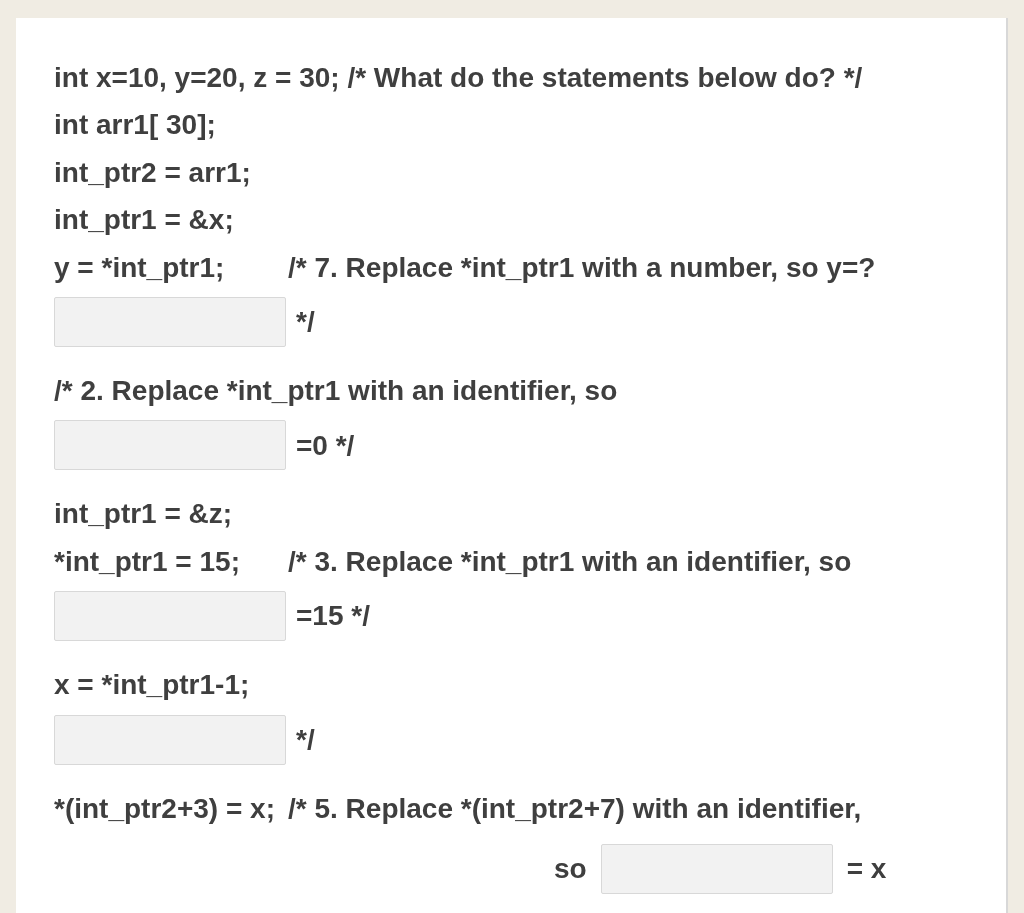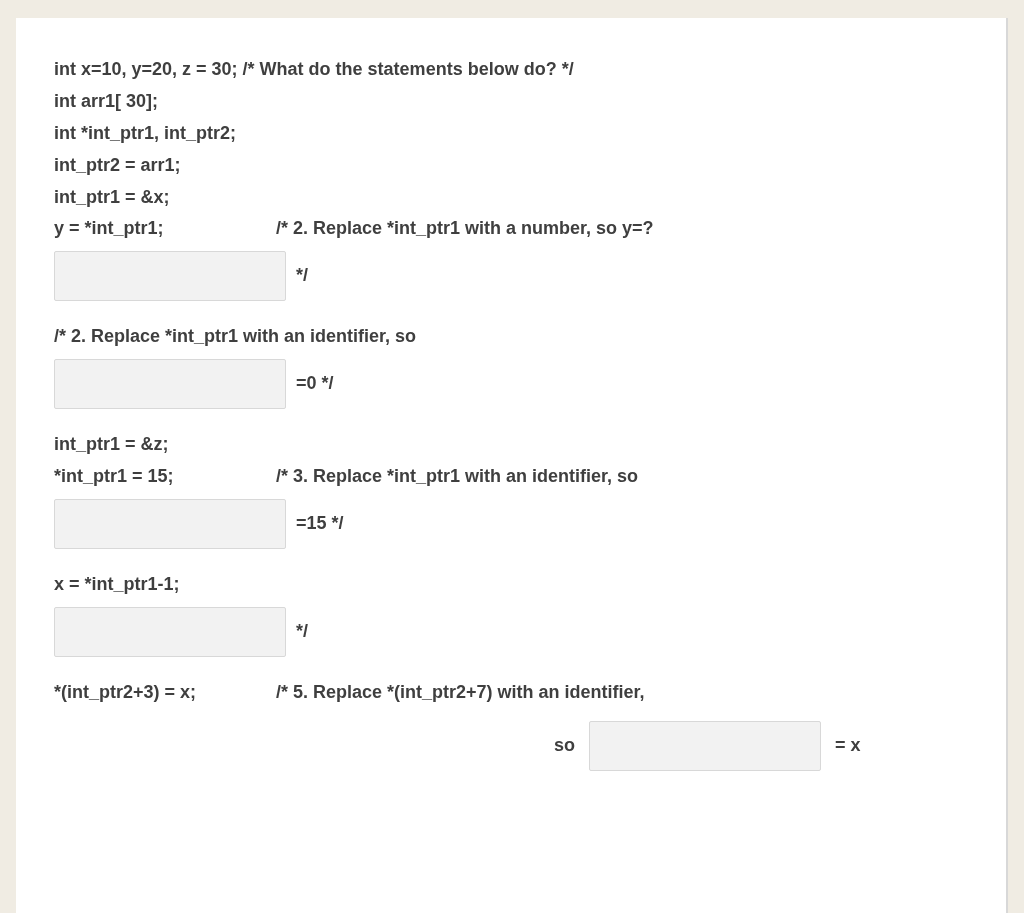"int x=10, y=20, z =" .paper { font-size: 18px -> 28px }
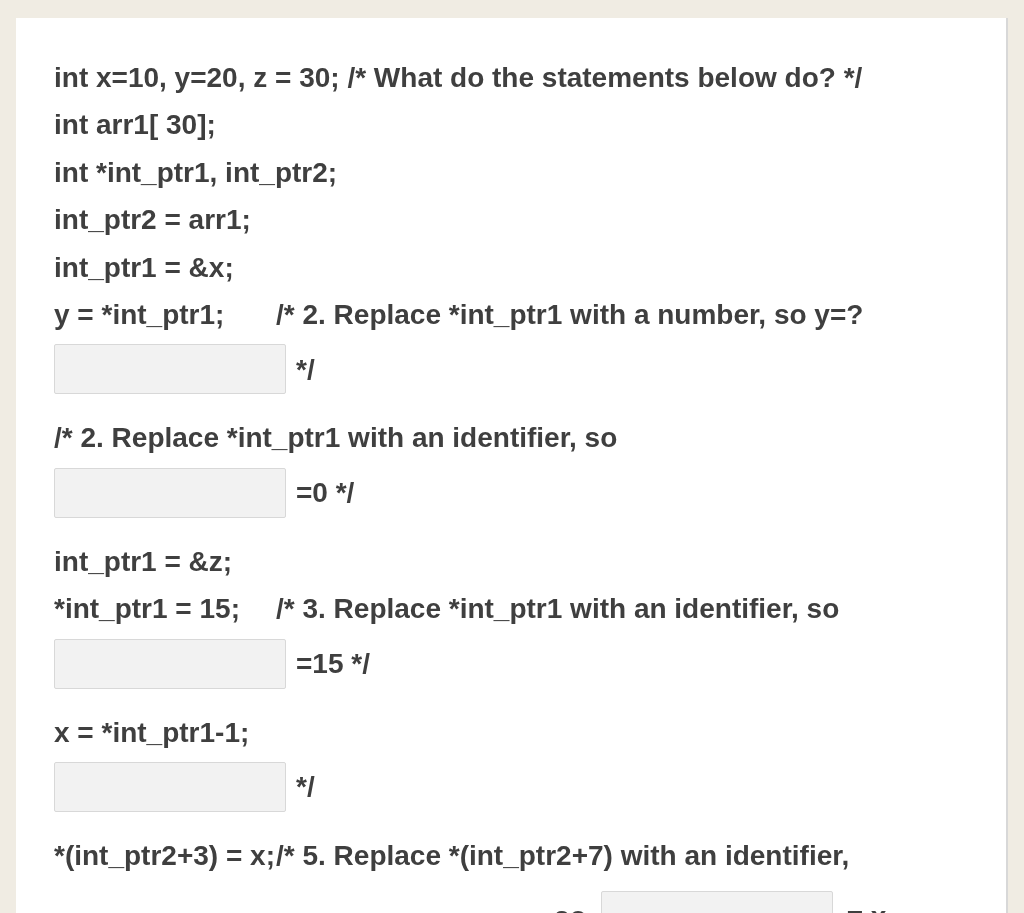"int *int_ptr1, int_ptr2;" div.code-line { html: <div>int *int_ptr1, int_ptr2;</div> -> none }
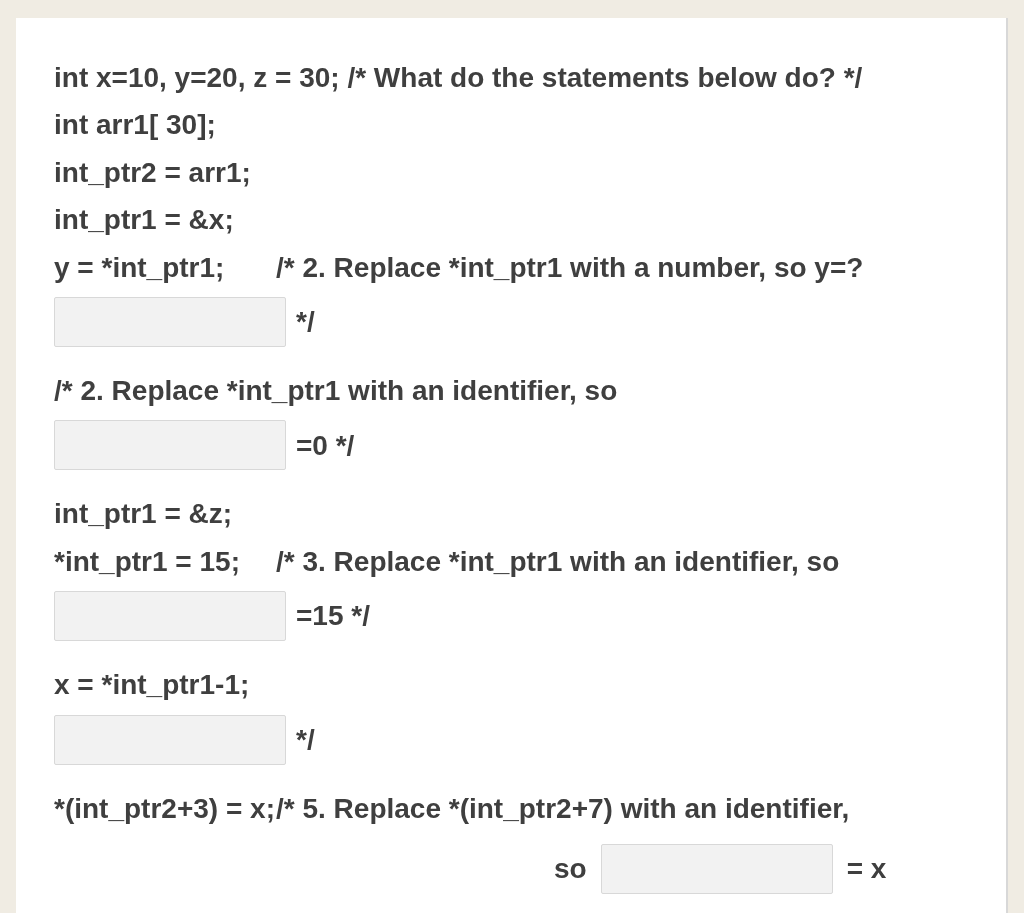"y = *int_ptr1;" .row { gap: none -> 12px }
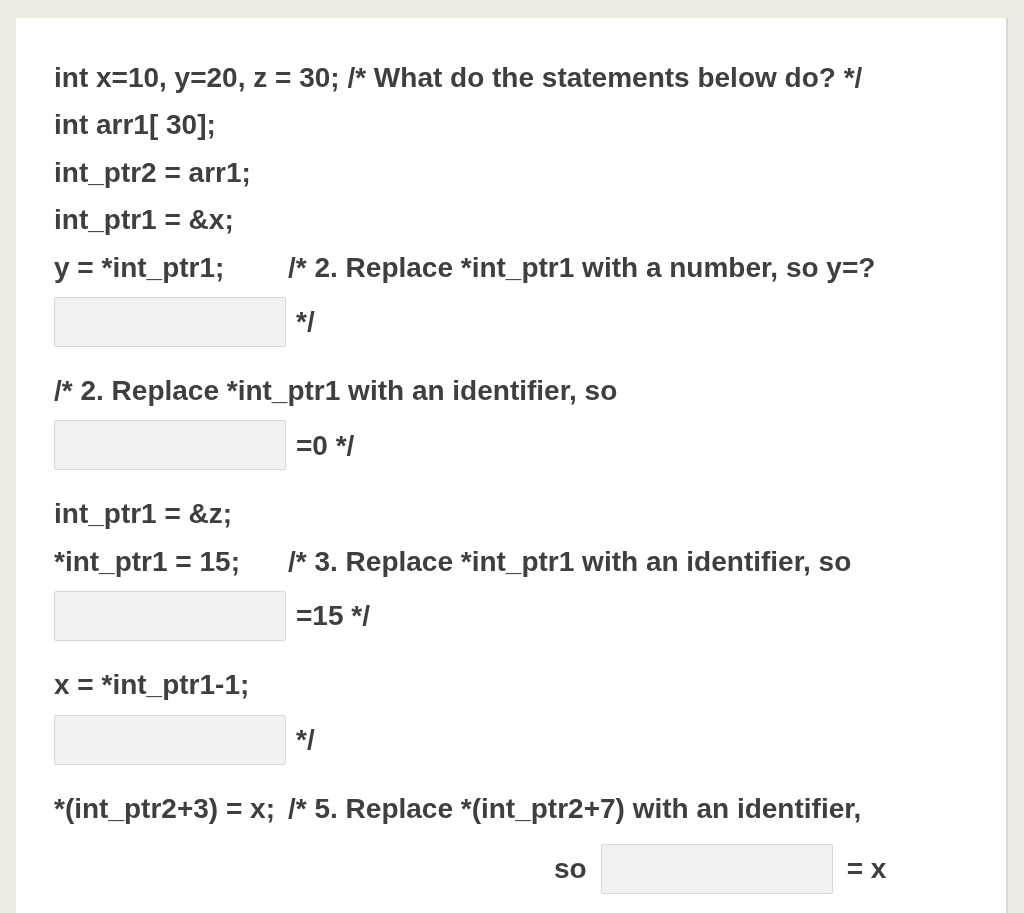"/* 2. Replace *int_ptr1 with a" div.col-cmt { text: 2 -> 7 }
